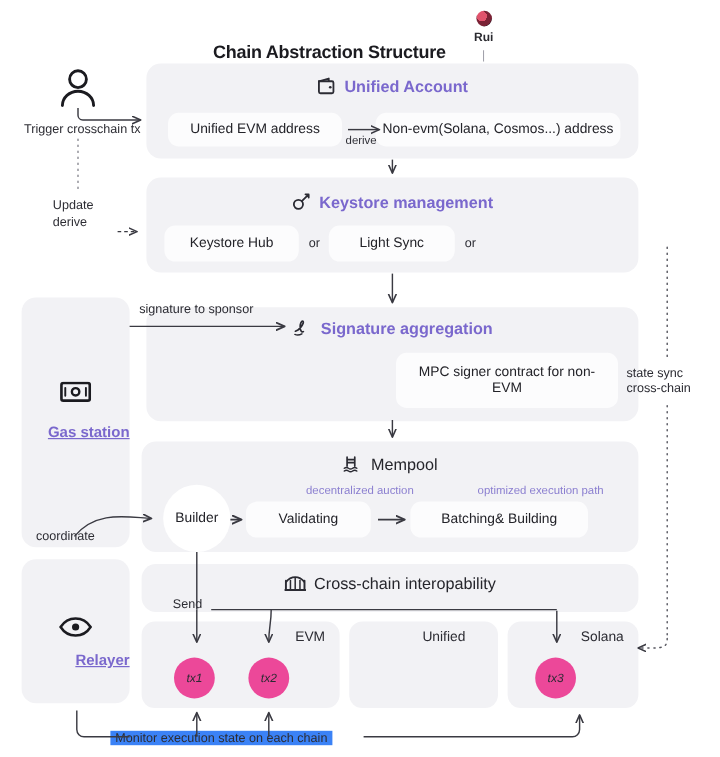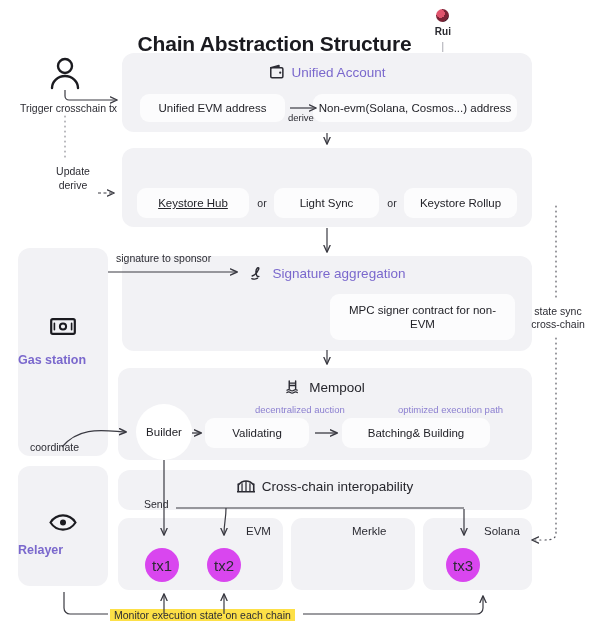"Chain Abstraction Structure" .title { font-size: 21px -> 15px }
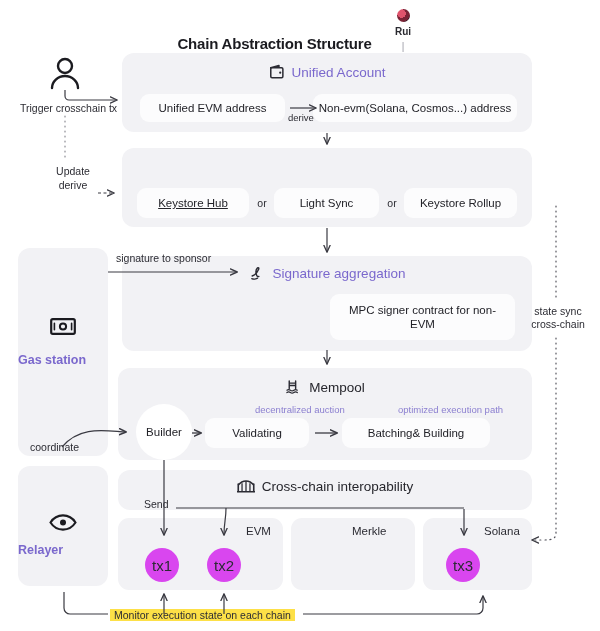"Unified Account" .panel-head { font-weight: normal -> bold }
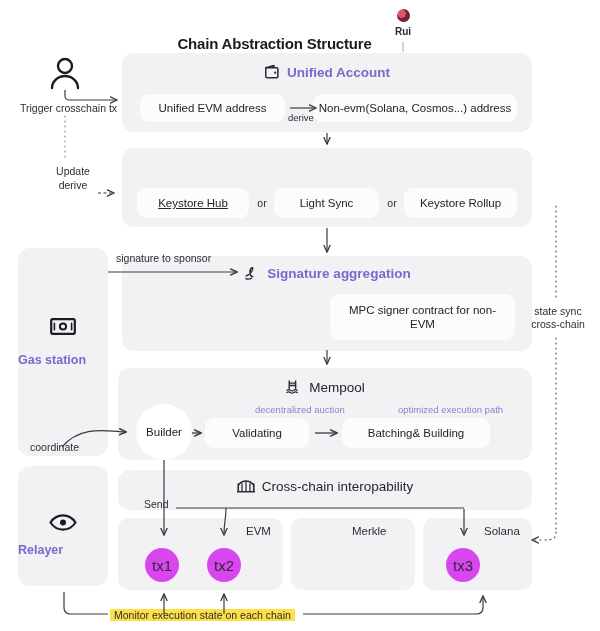"Update" .edge-text.center { text-align: center -> left }
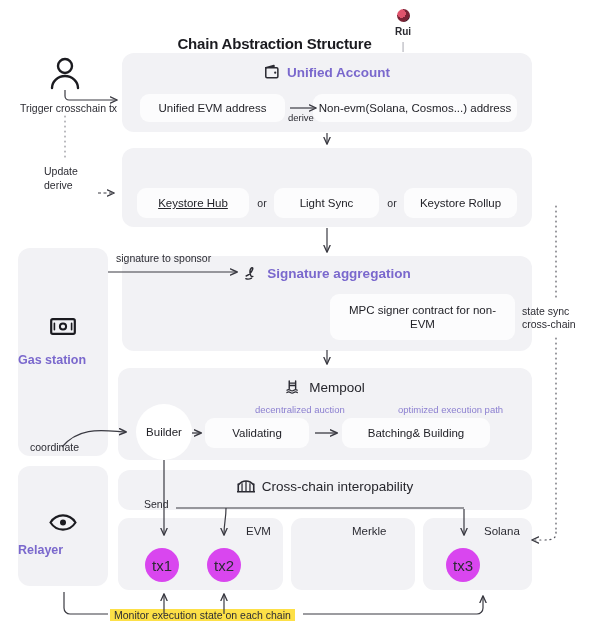"Keystore management" div.panel-head { html: none -> <div> <span> <svg> <circle></circle> <path></path> </svg> </span> <span>Keystore management</span> </div> }
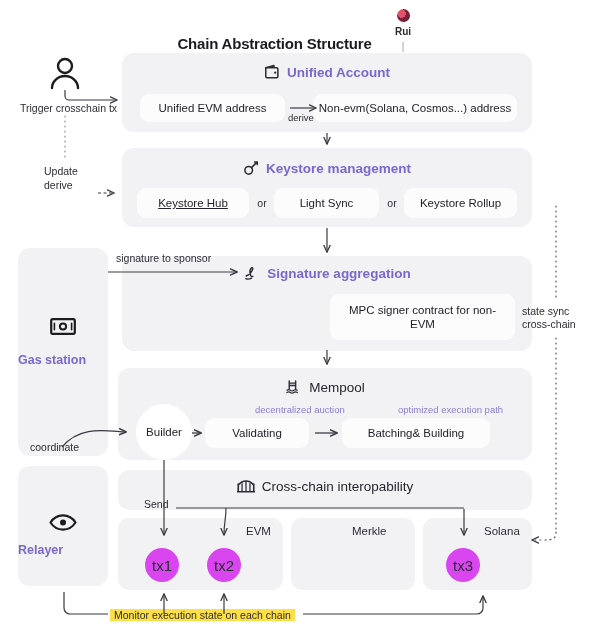"Keystore Hub" div.card { text-decoration: underline -> none }
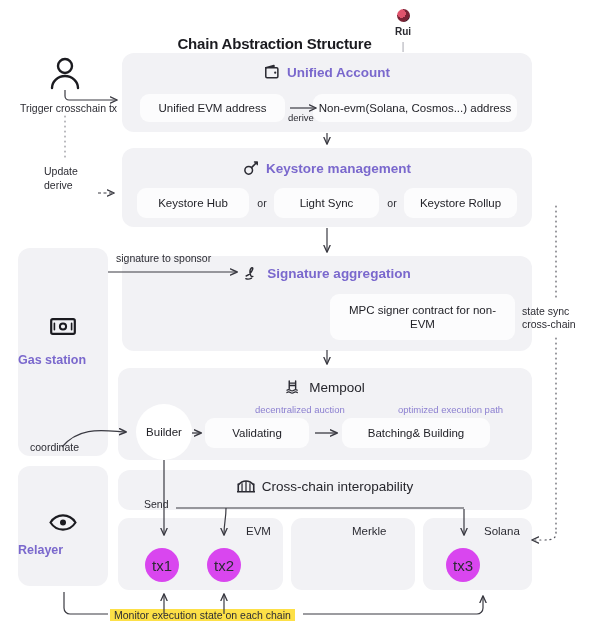"Keystore Rollup" div.card { html: <div>Keystore Rollup</div> -> none }
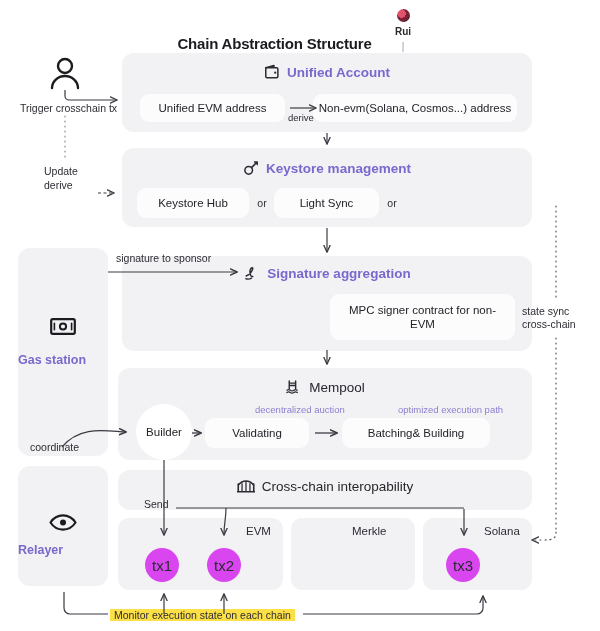"Gas station" .rail-title { text-align: left -> right; text-decoration: none -> underline }
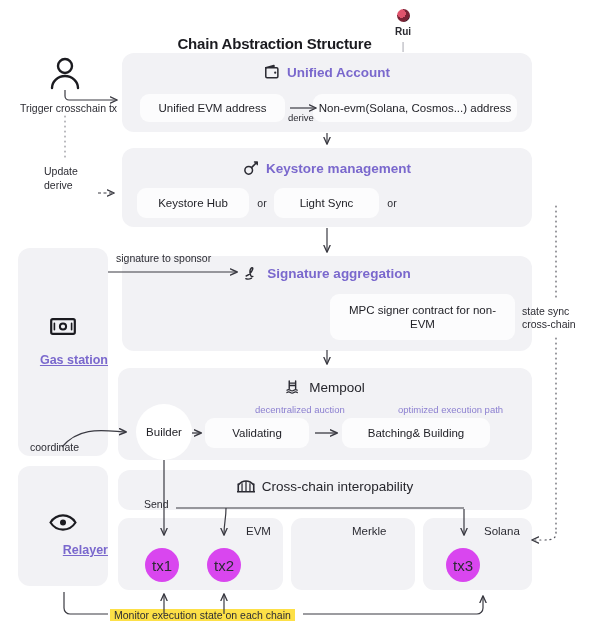"Merkle" div.chain-label { text: Merkle -> Unified }
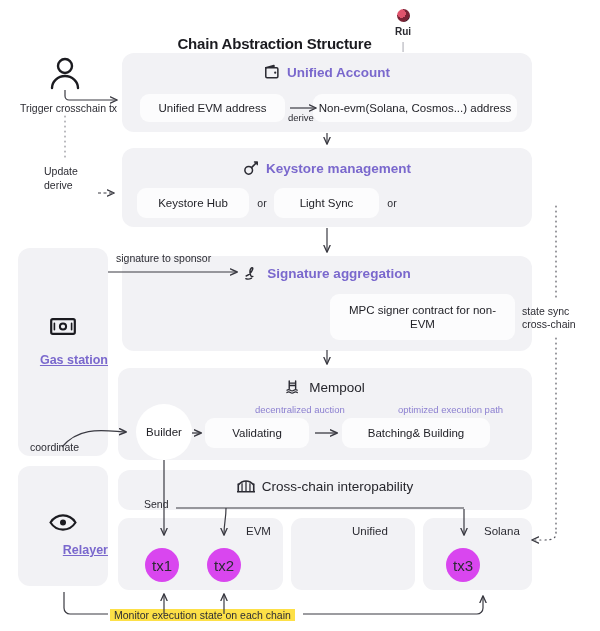"tx1" .tx { background: #d946ef -> #ec4899; font-size: 15px -> 10px; font-style: none -> italic }
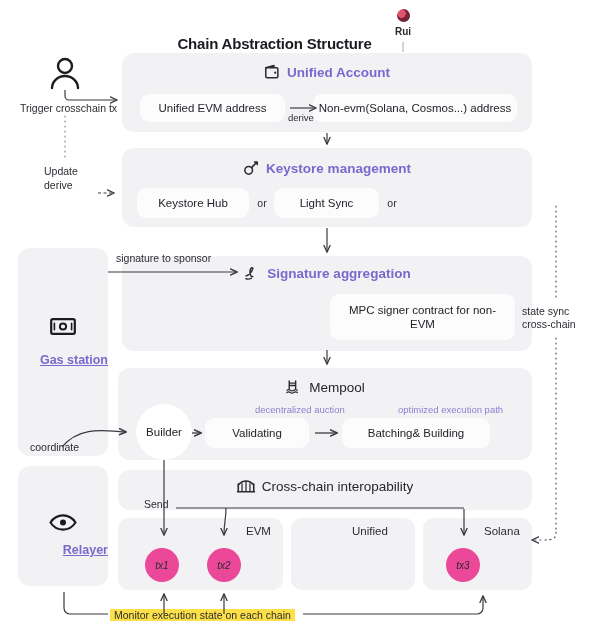"Monitor execution state on each" div.edge-text { background: #fde047 -> #3b82f6; left: 110px -> 92px }
